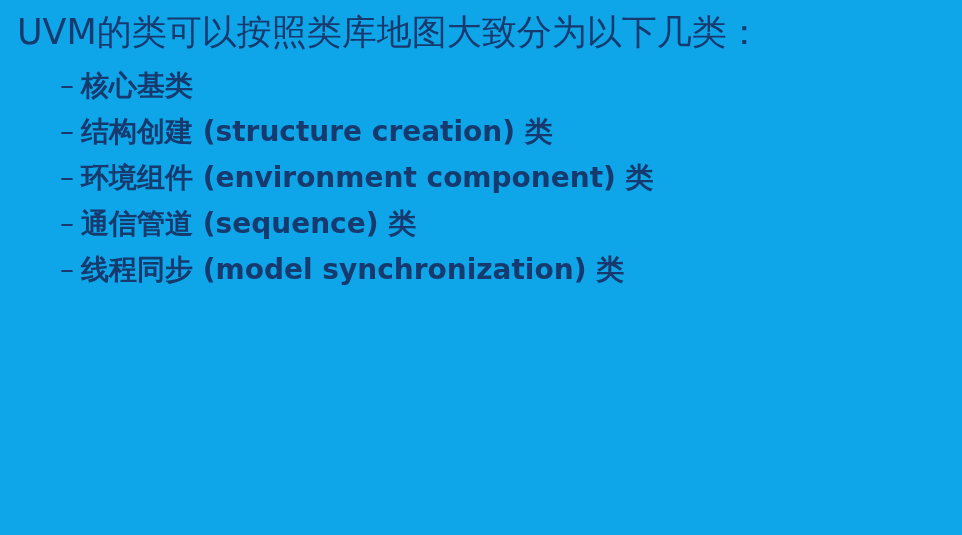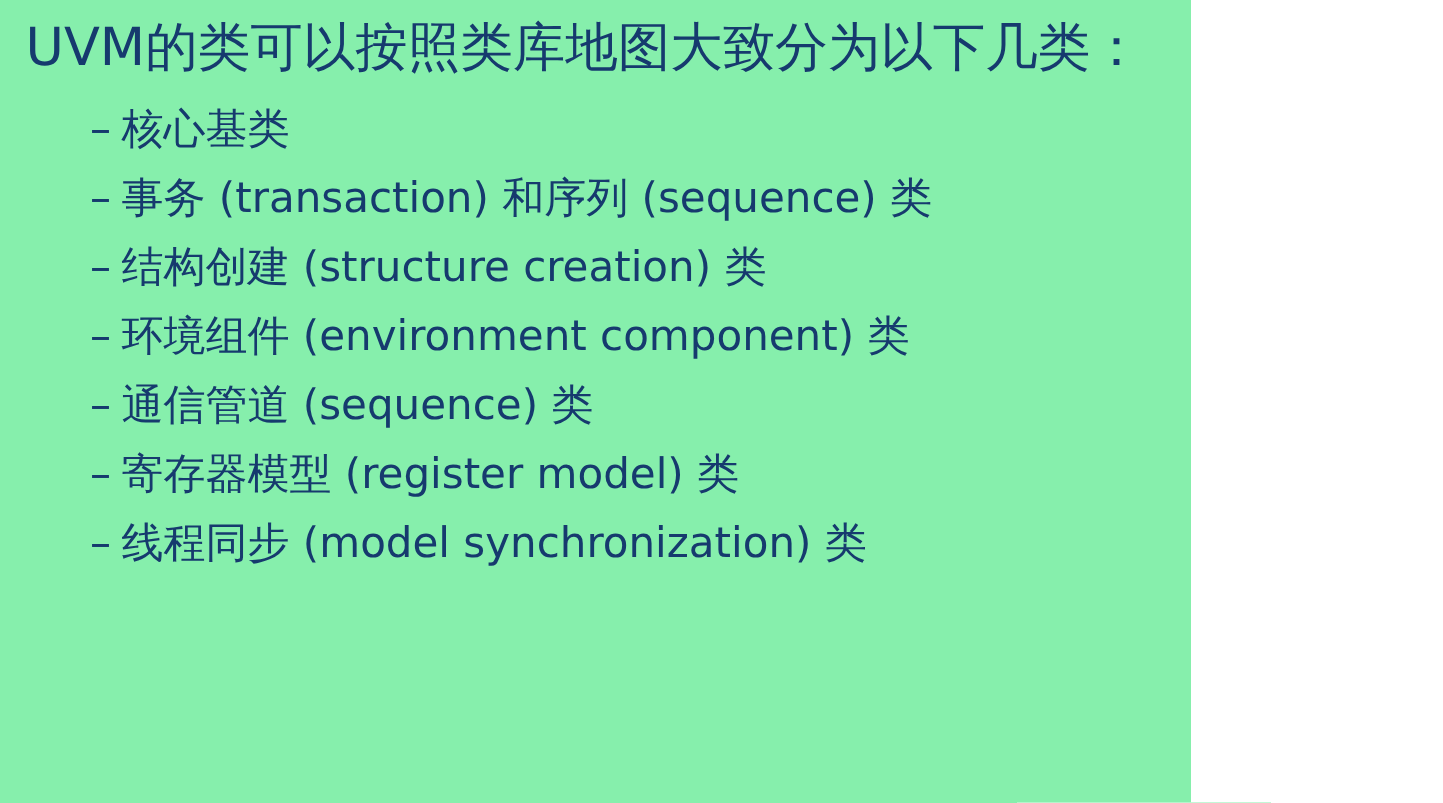"UVM的类可以按照类库地图大致分为以下几类：" .slide { background: #86efac -> #0ea5e9; width: 794px -> 962px }
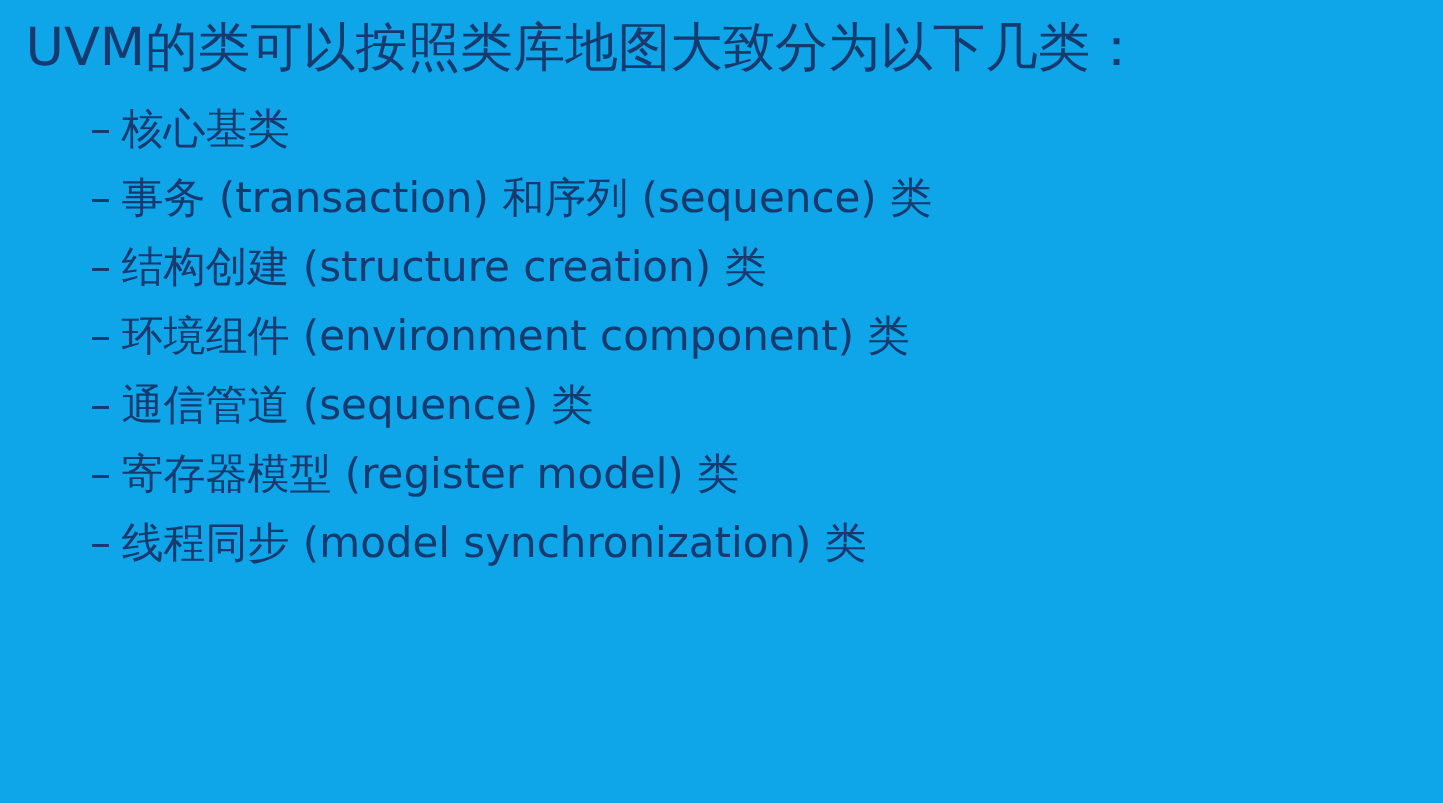"核心" .seg-regular { font-weight: 400 -> 700 }
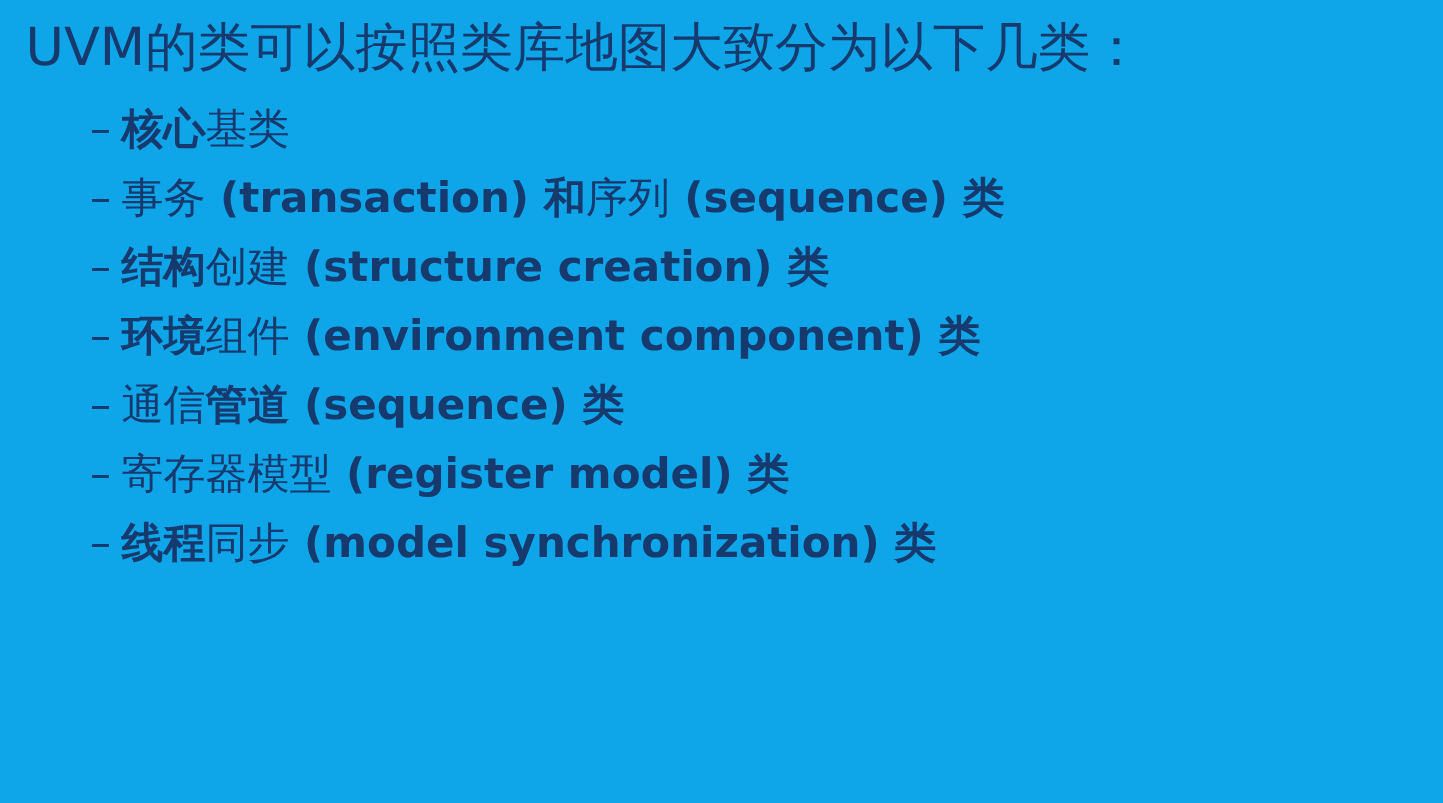"基类" .seg-bold { font-weight: 400 -> 700 }
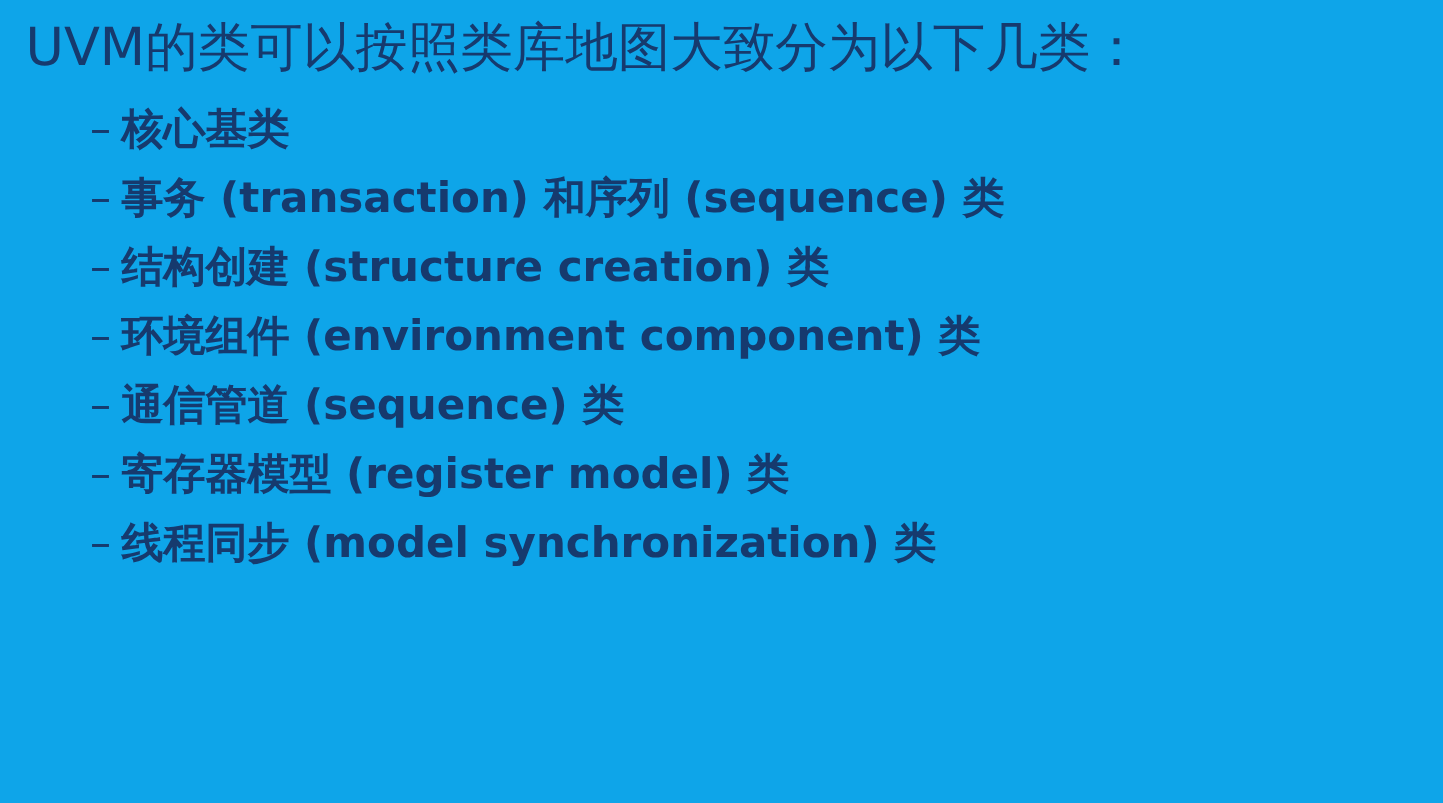"– 事务 (transaction) 和序列 (sequence)" li { html: <li> <span>–</span><span><span>事务</span><span> (transaction) 和</span><span>序列</span><span> (sequence) 类</span></span> </li> -> none }
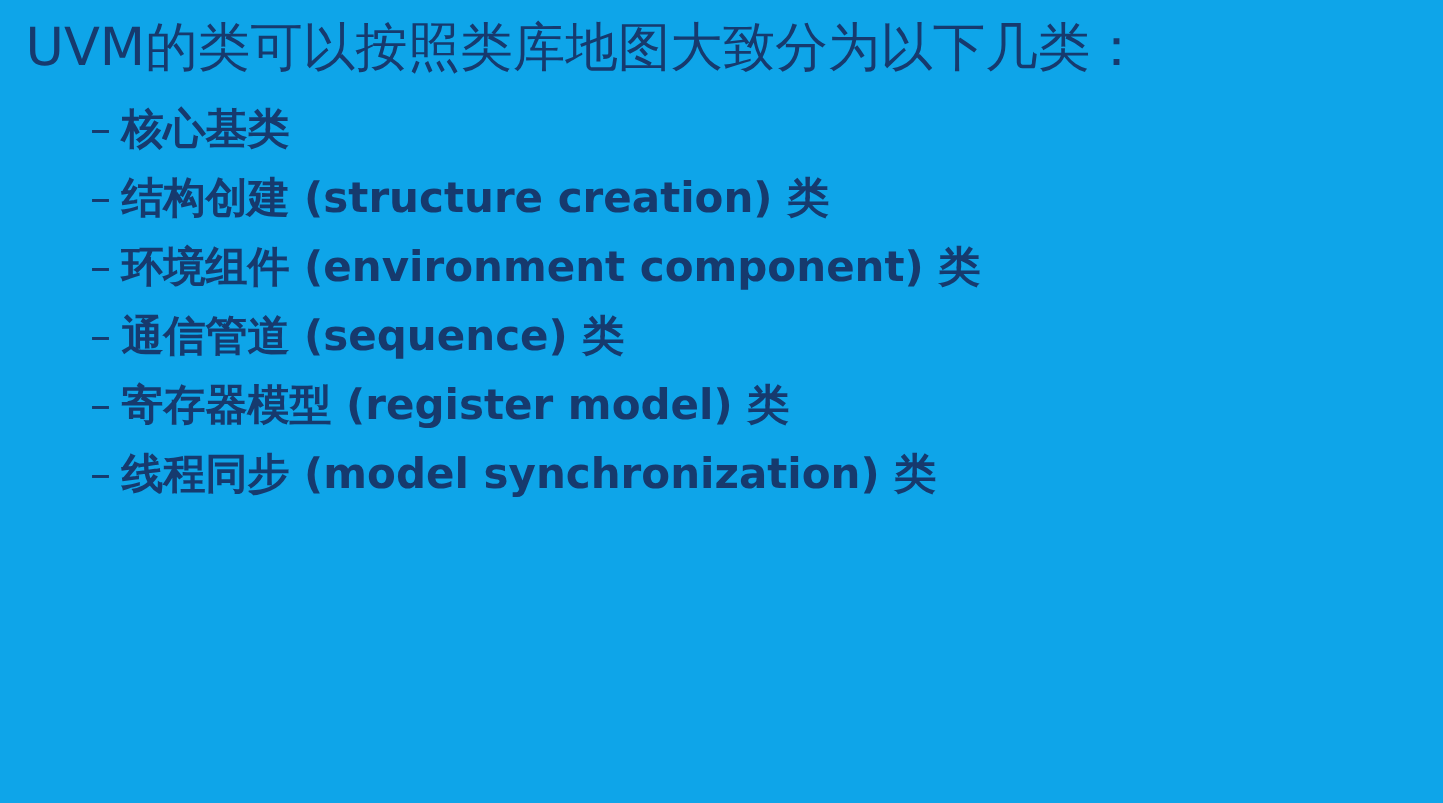"– 寄存器模型 (register model) 类" li { html: <li> <span>–</span><span><span>寄存器模型</span><span> (register model) 类</span></span> </li> -> none }
